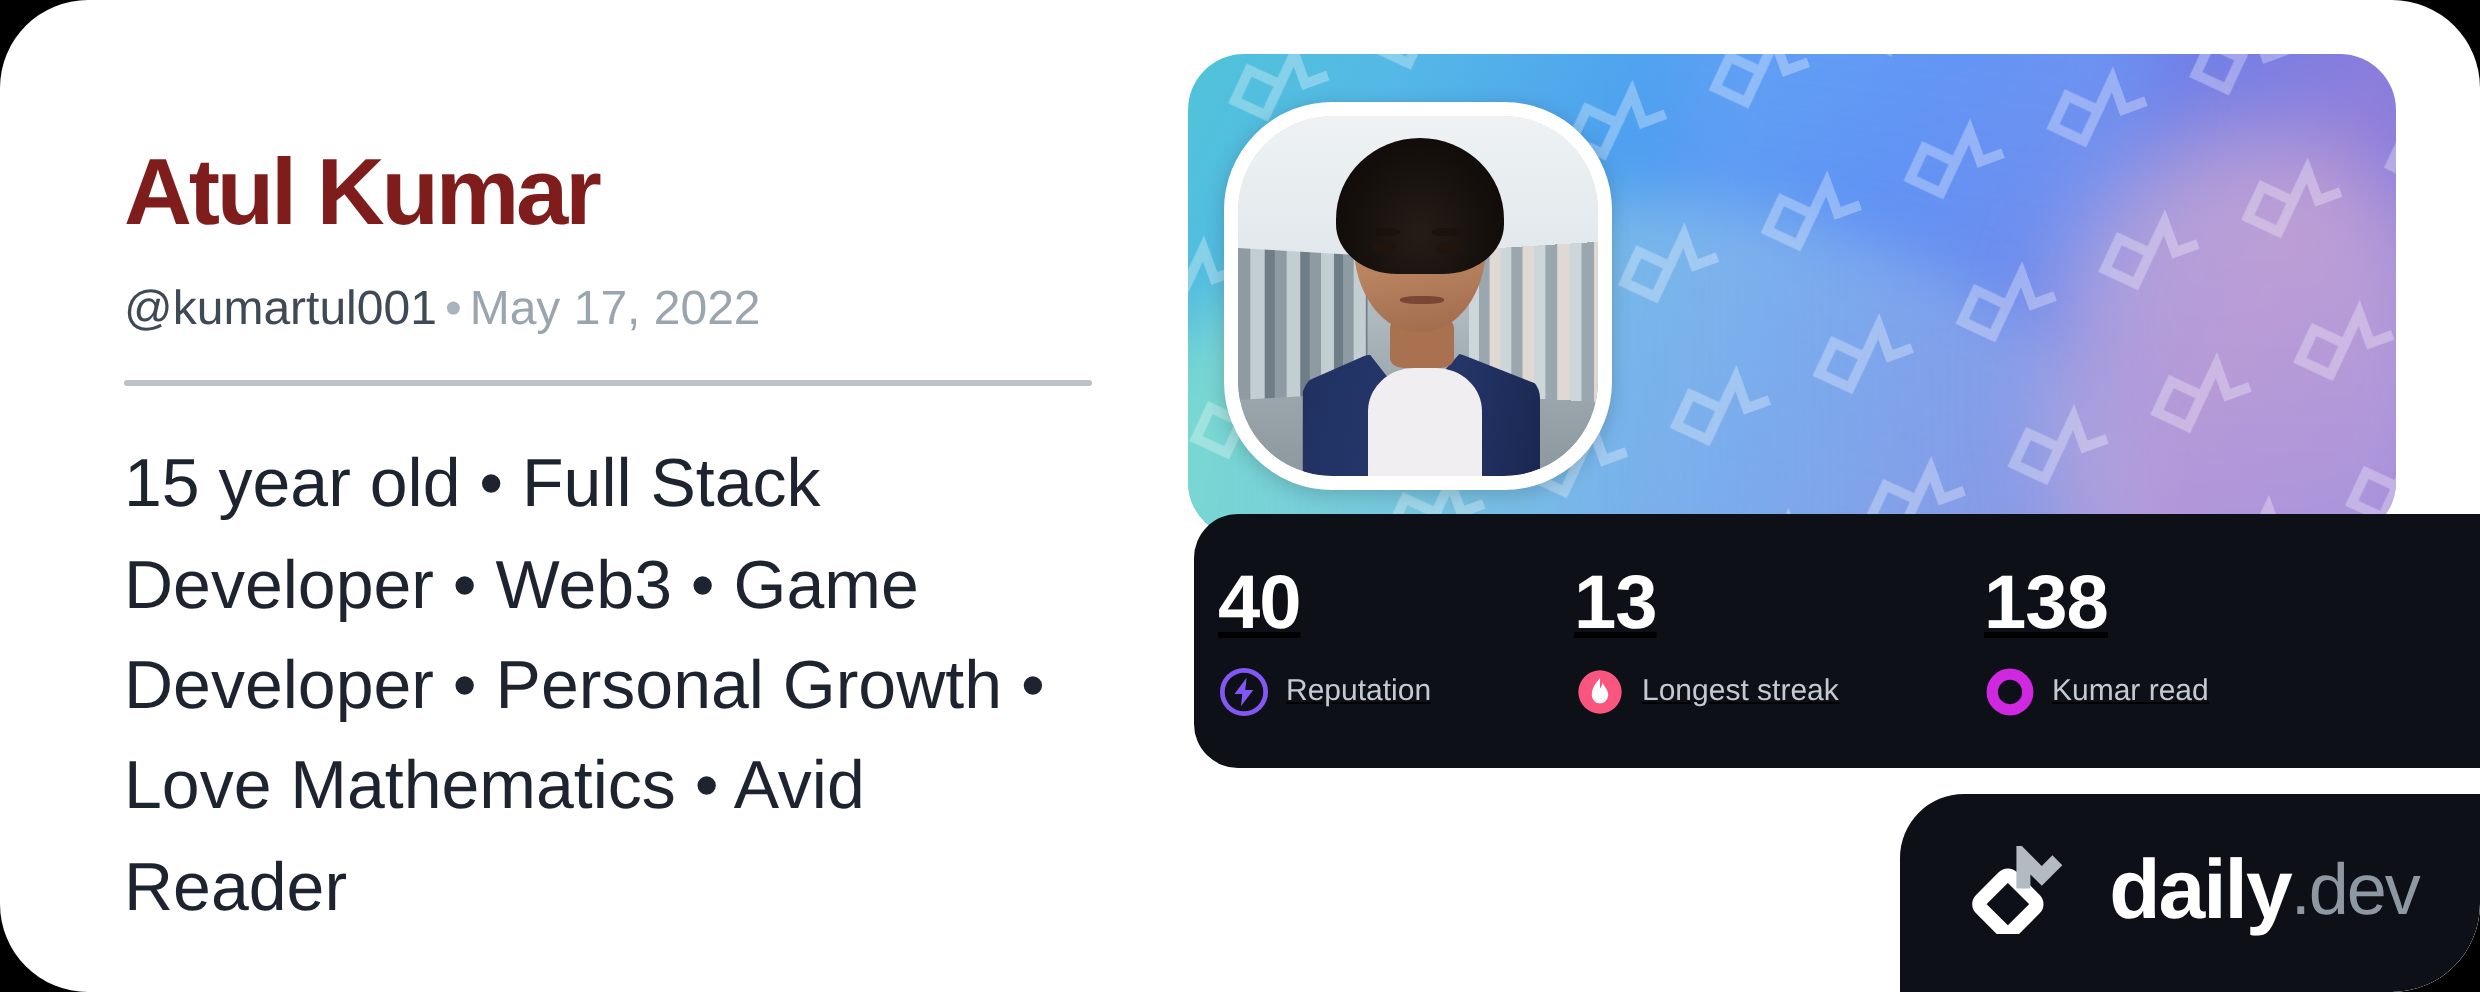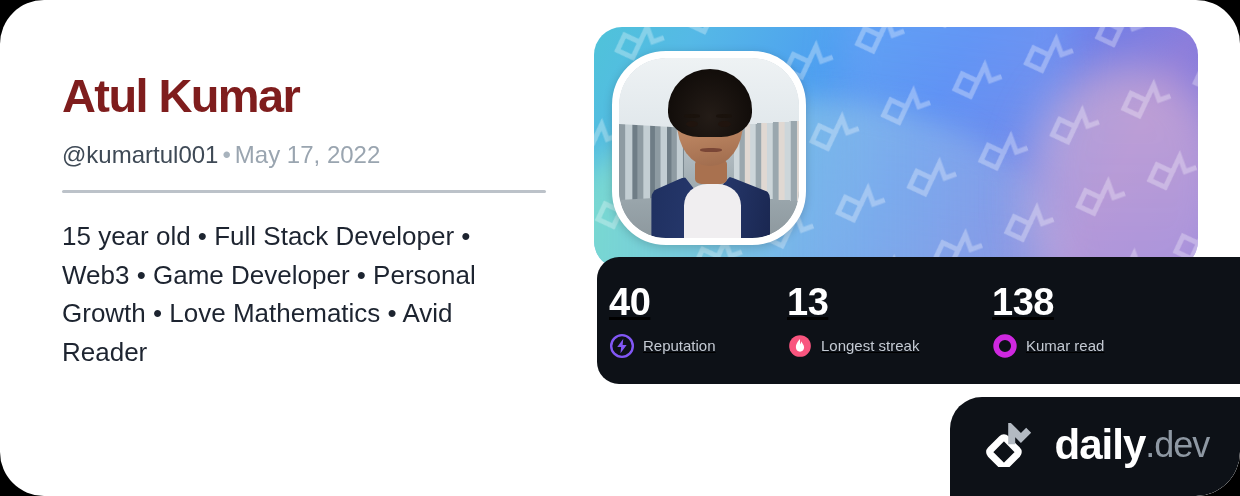"15 year old • Full" .bio { font-size: 26px -> 34px }
